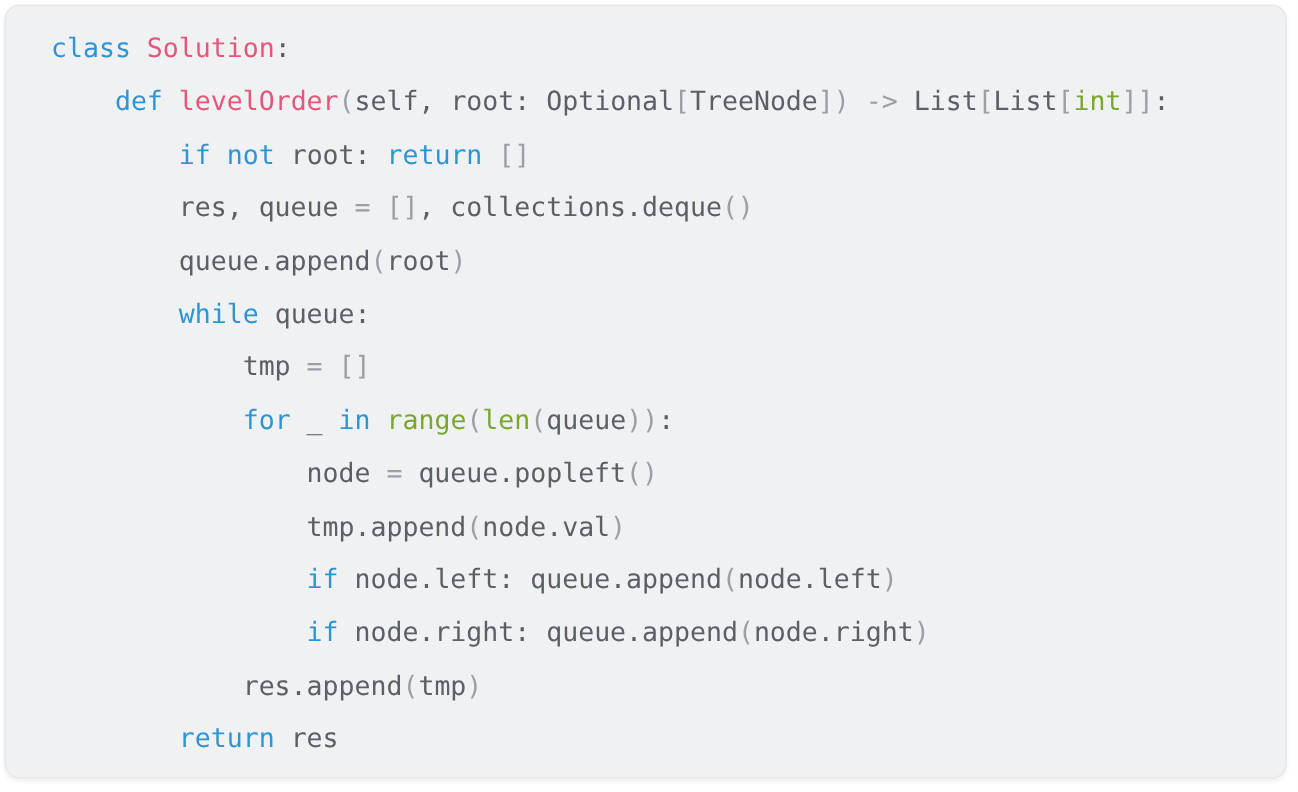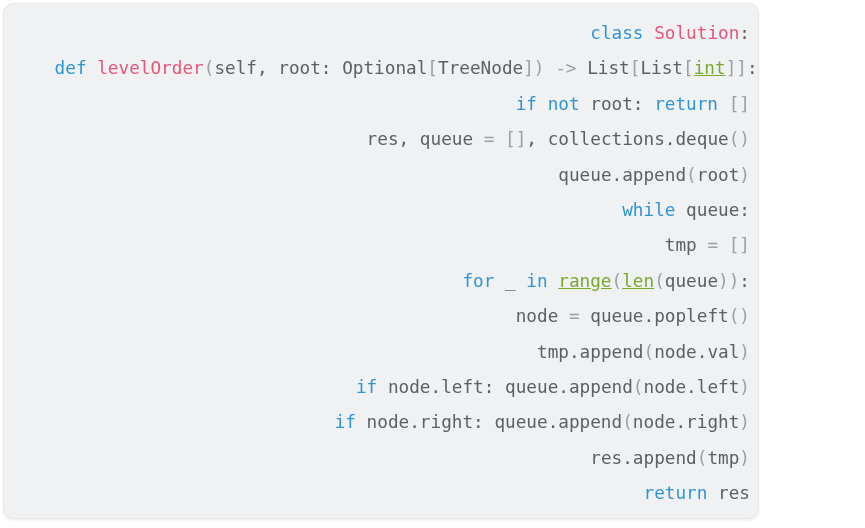"class Solution:" .code-card { padding: 12px 8px -> 12px 30px; text-align: right -> none; width: 756px -> 855px }
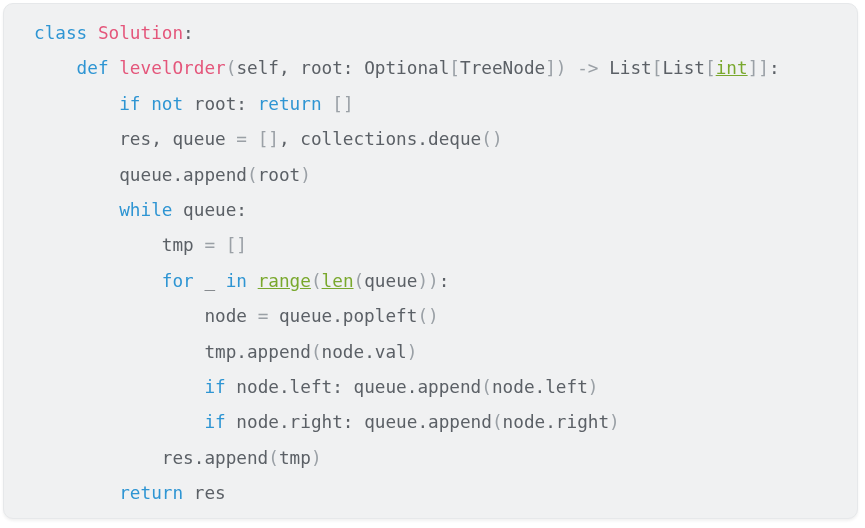"int" .tok-builtin { text-decoration: underline -> none }
